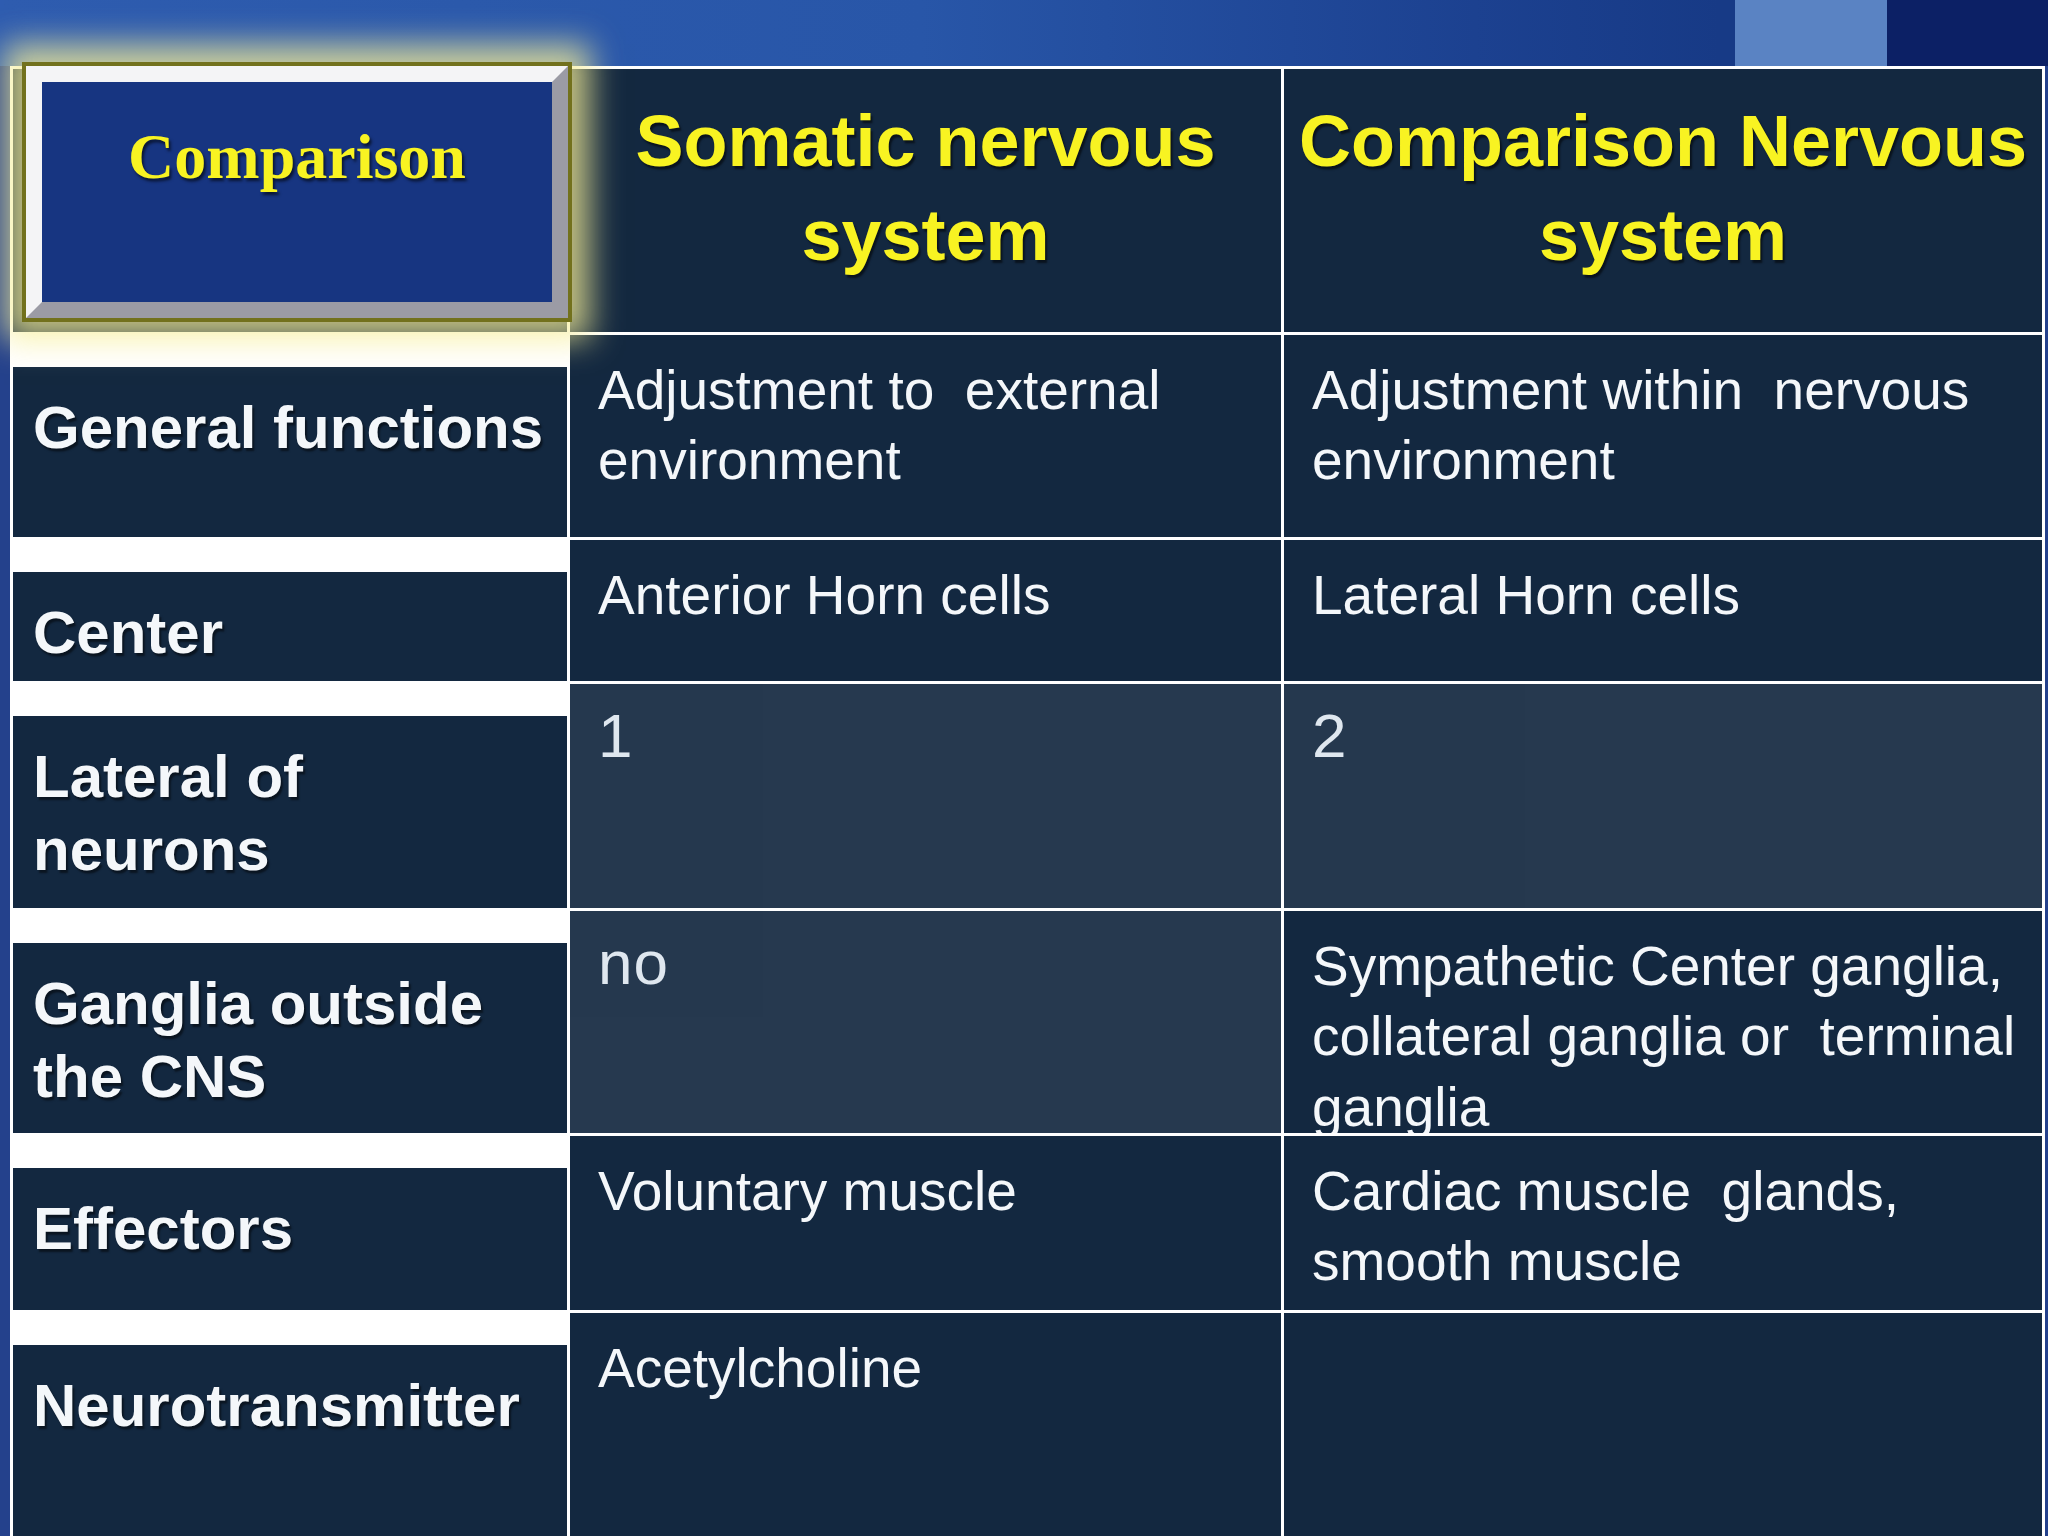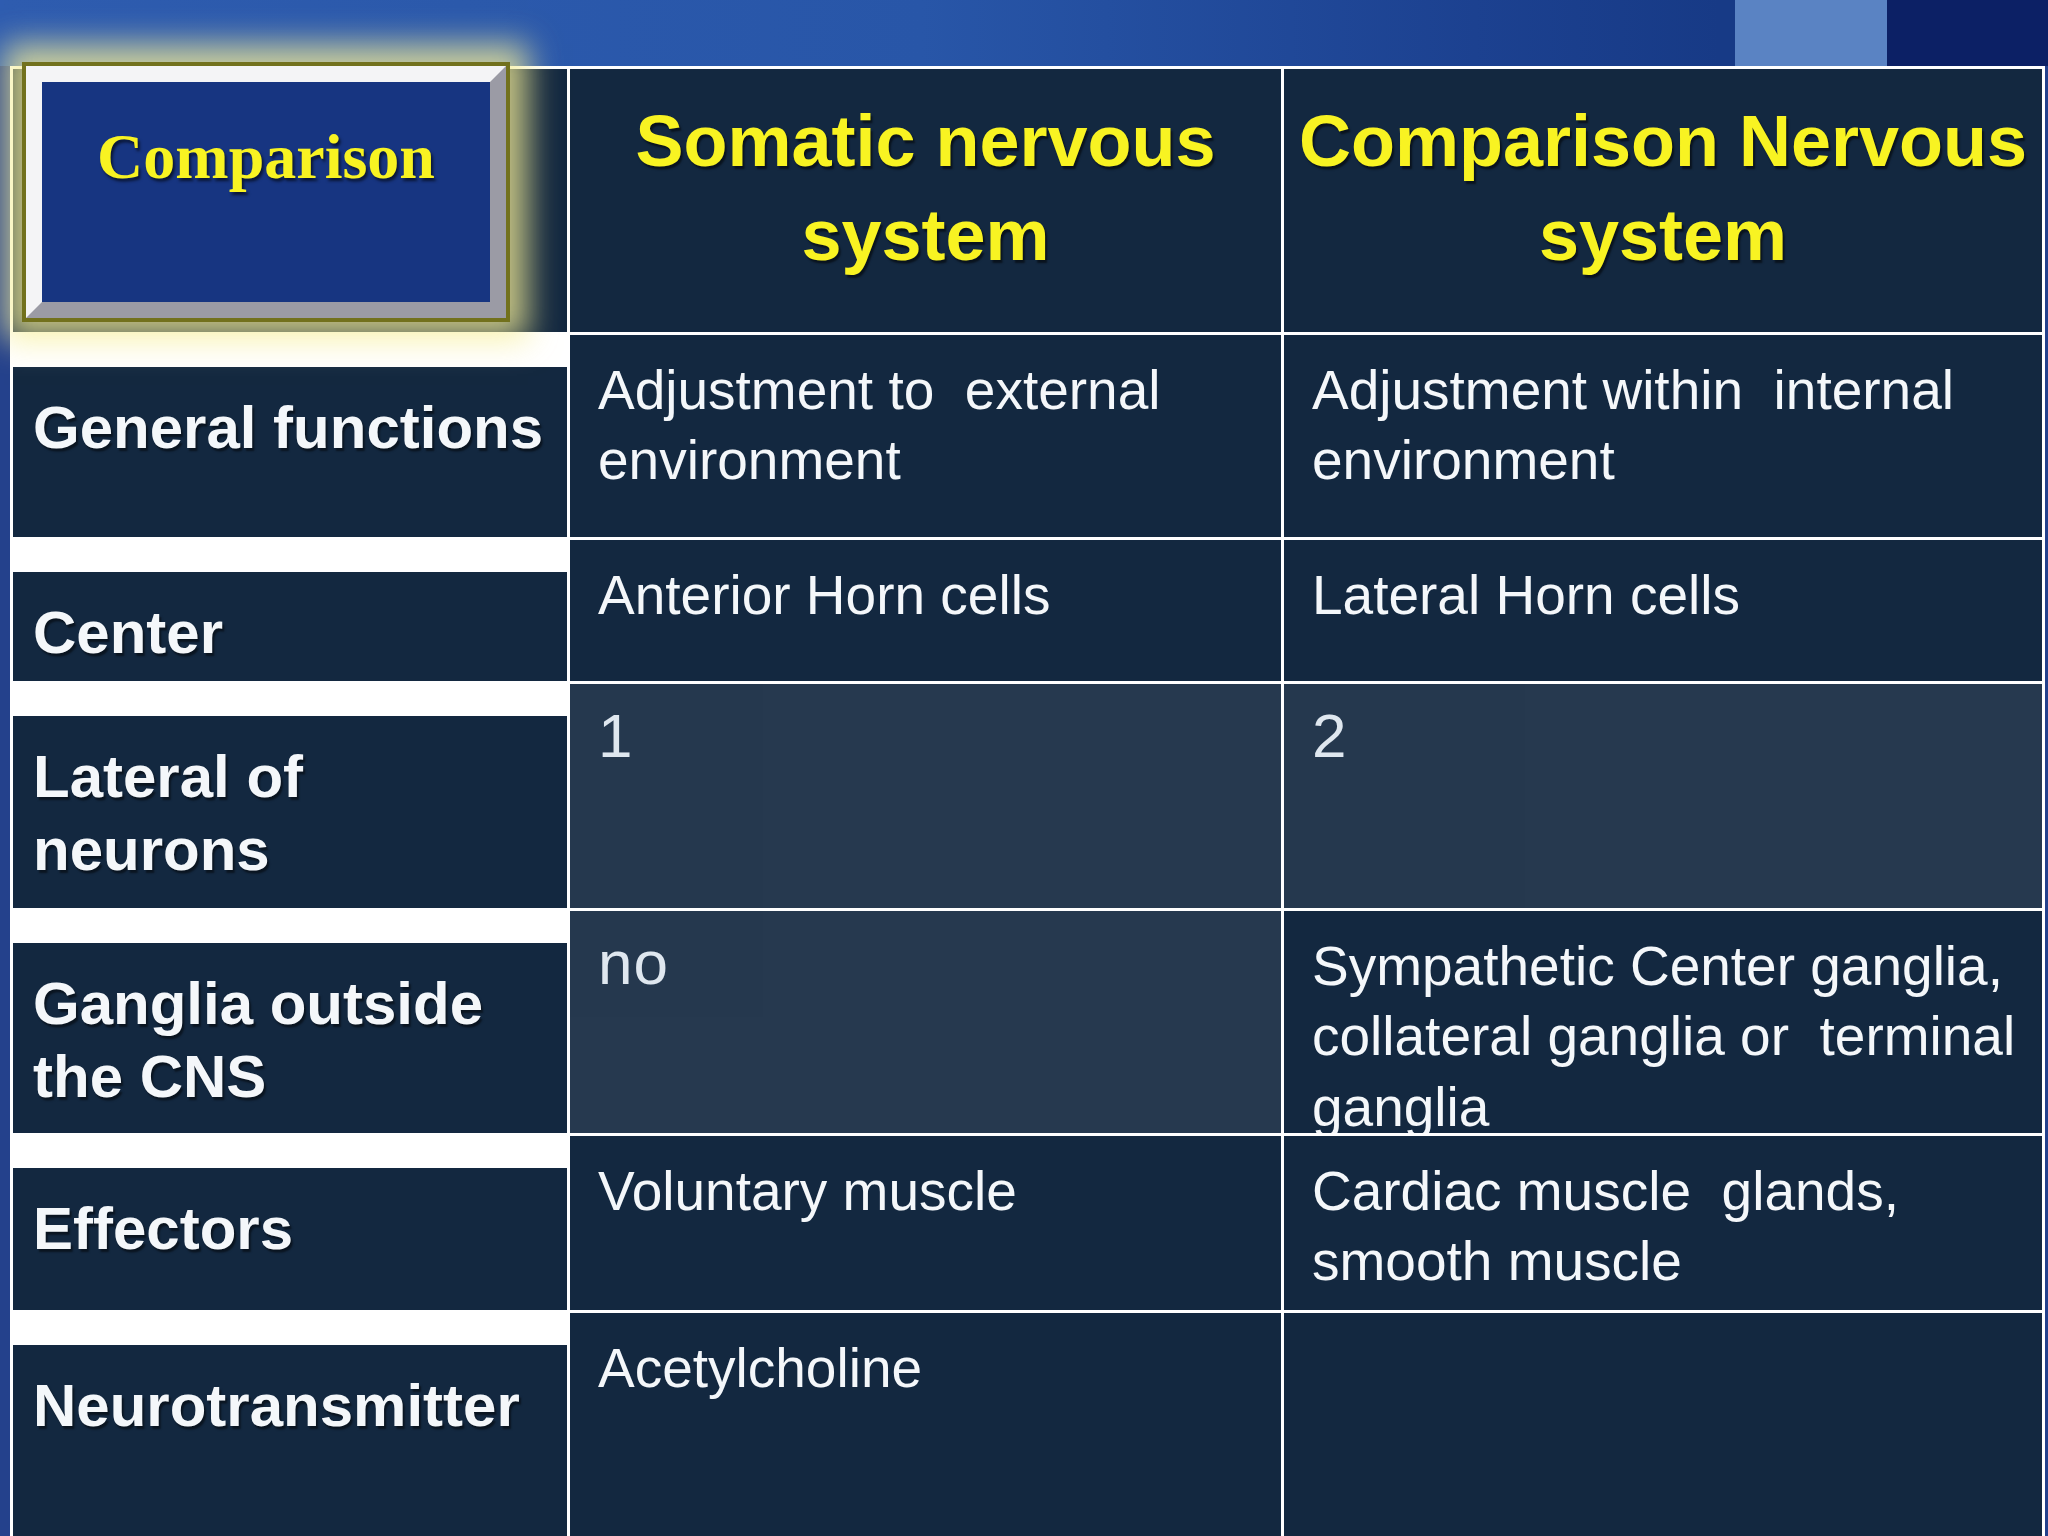"Comparison" .comparison-box { width: 488px -> 550px }
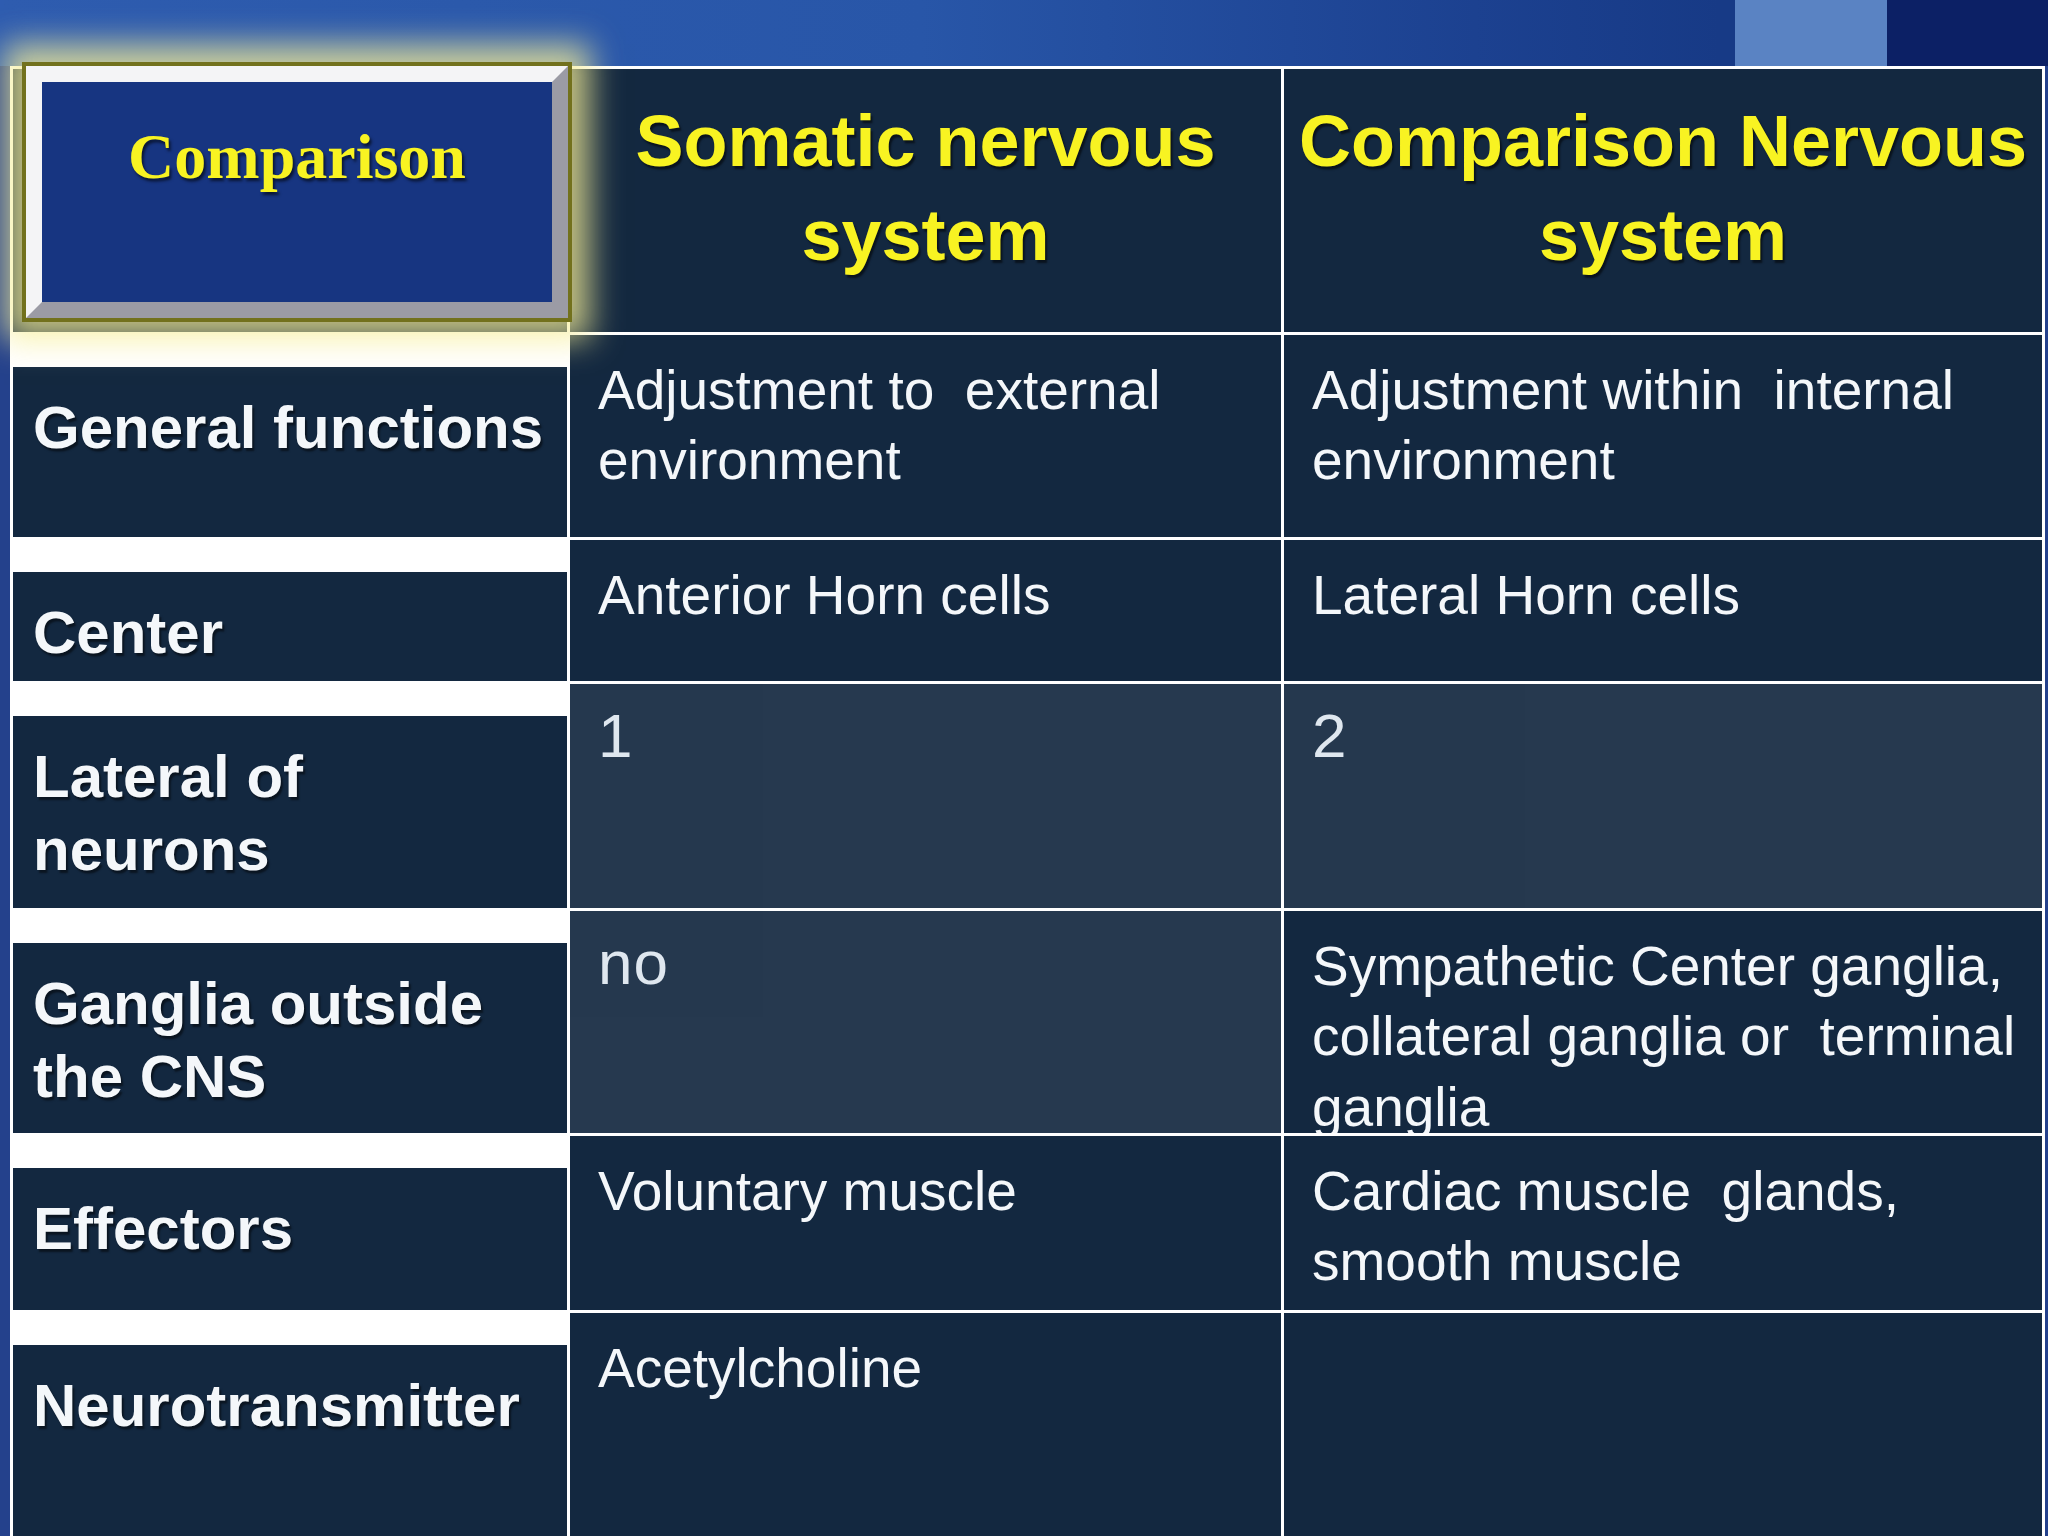"Adjustment within internal environment" div.cell { text: internal -> nervous }
